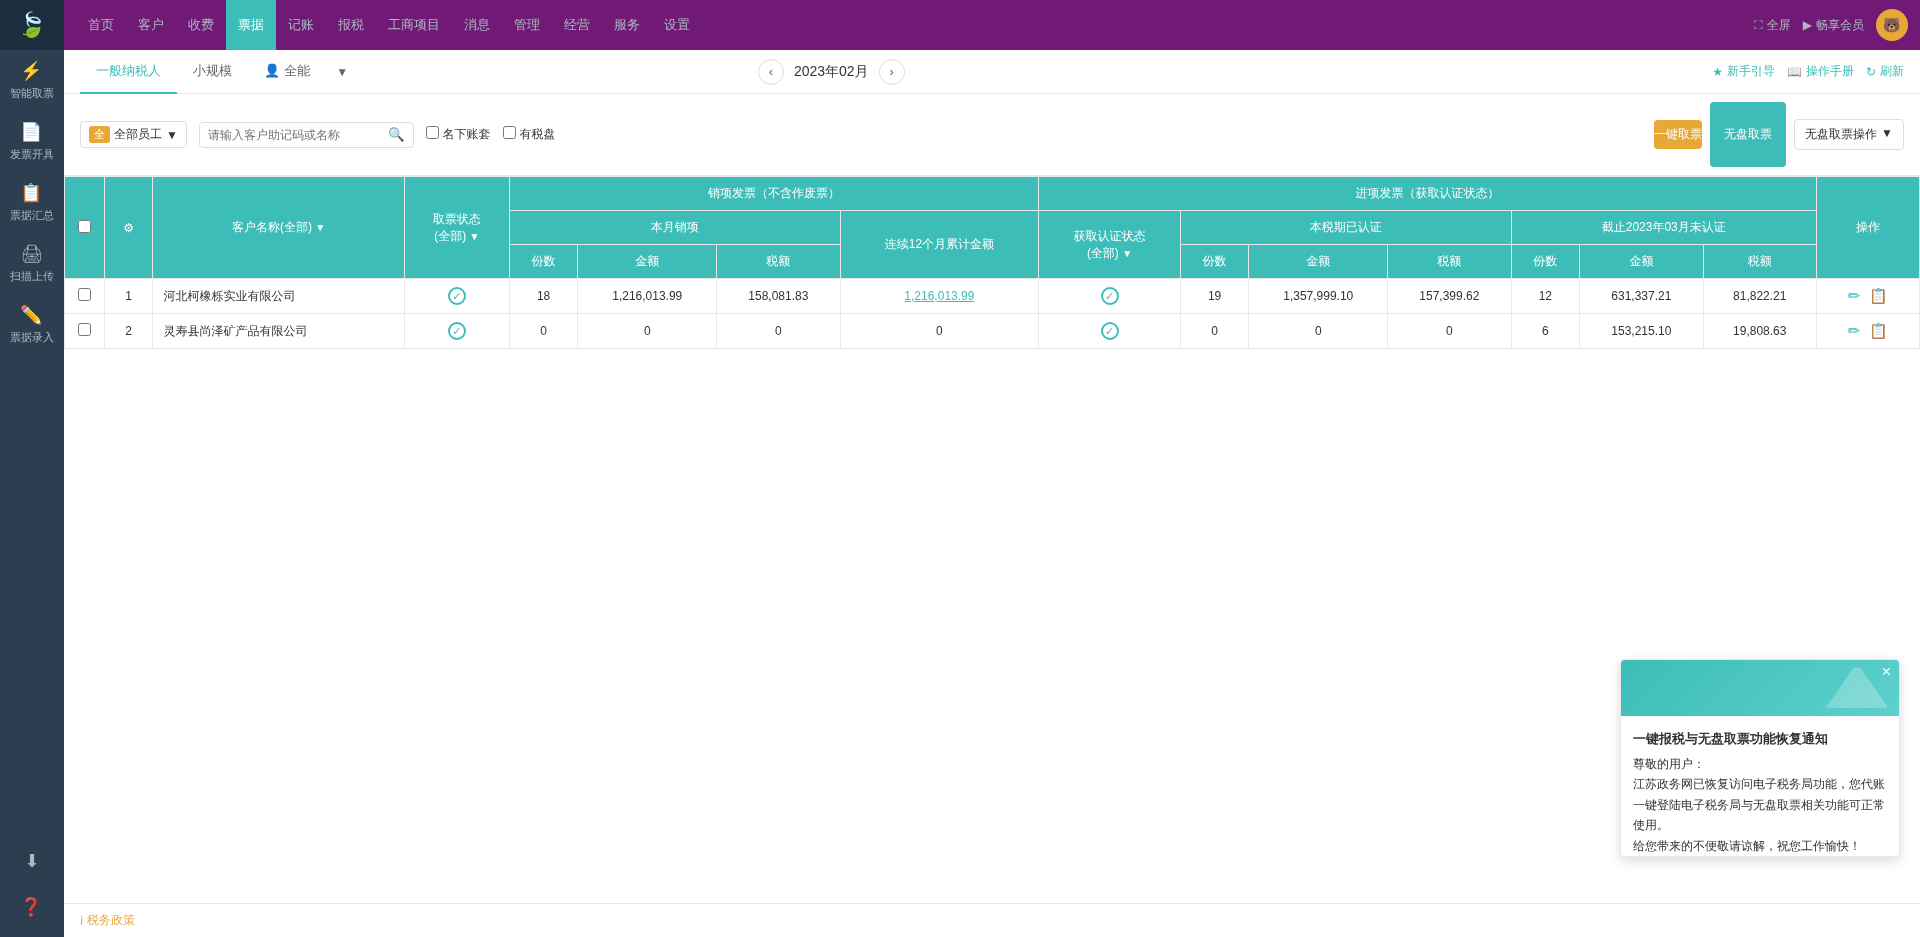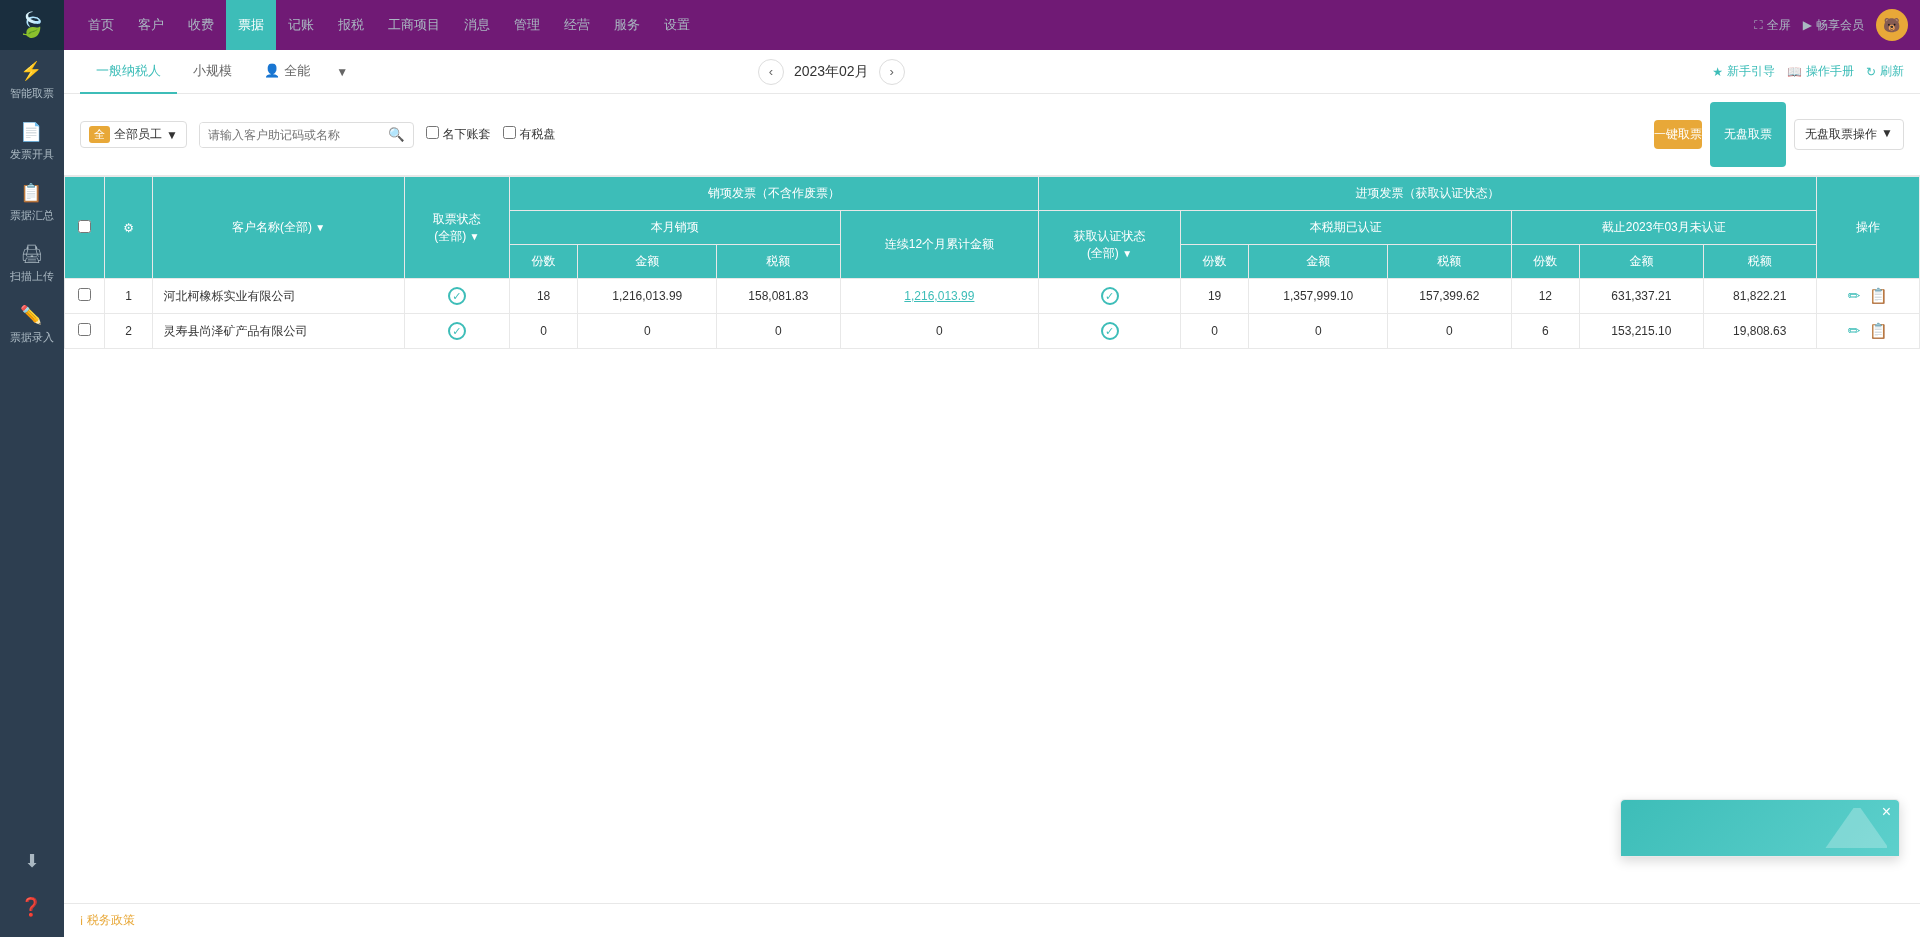"一键报税与无盘取票功能恢复通知" div.notification-body { html: none -> <div> <div>一键报税与无盘取票功能恢复通知</div> <div>尊敬的用户：</div> <div>江苏政务网已恢复访问电子税务局功能，您代账一键登陆电子税务局与无盘取票相关功能可正常使用。</div> <div>给您带来的不便敬请谅解，祝您工作愉快！</div> </div> }
